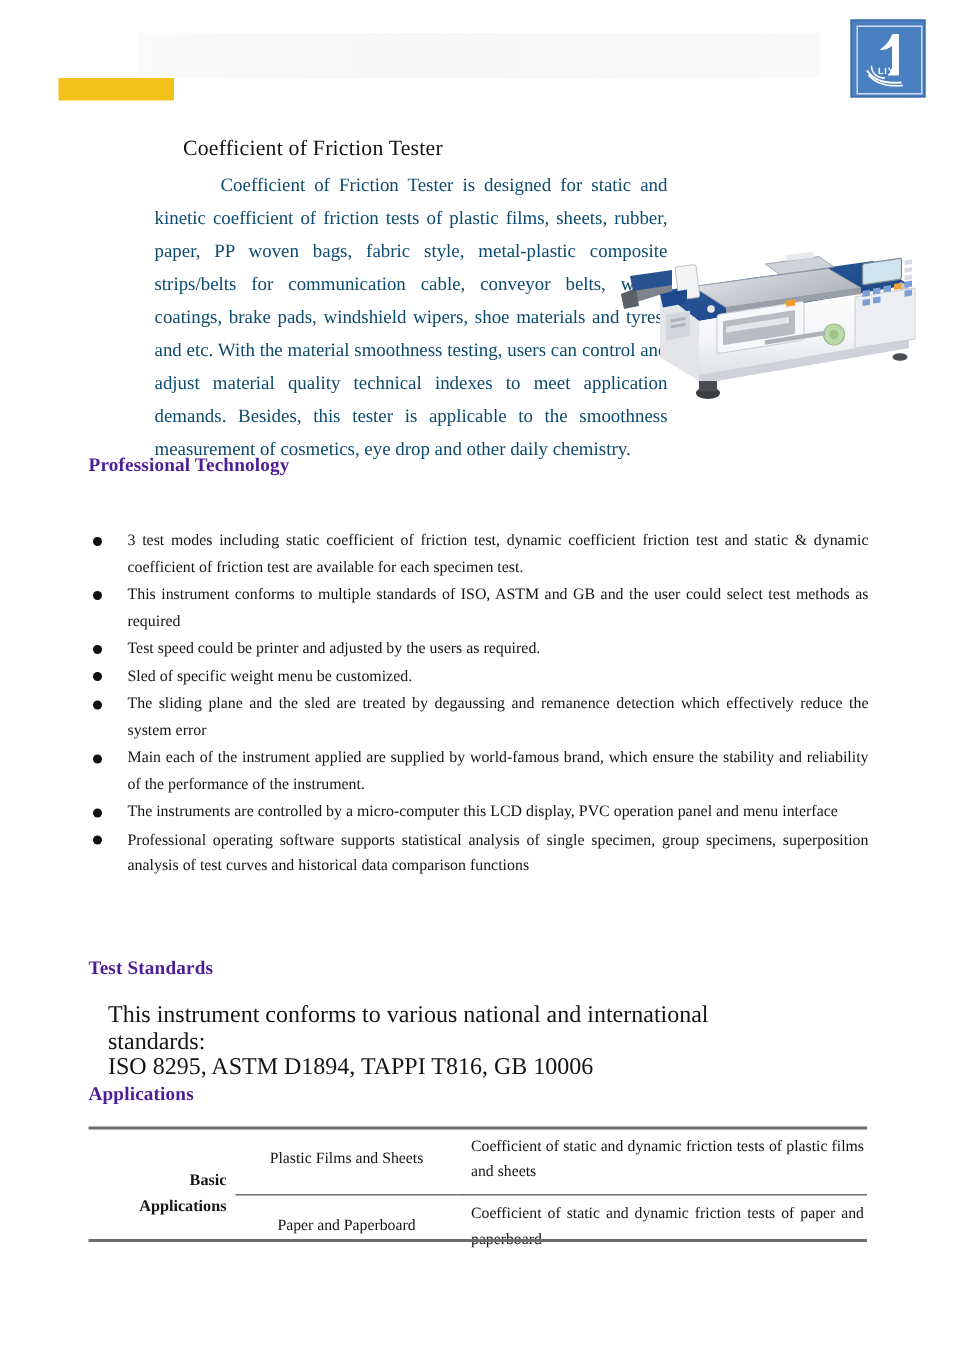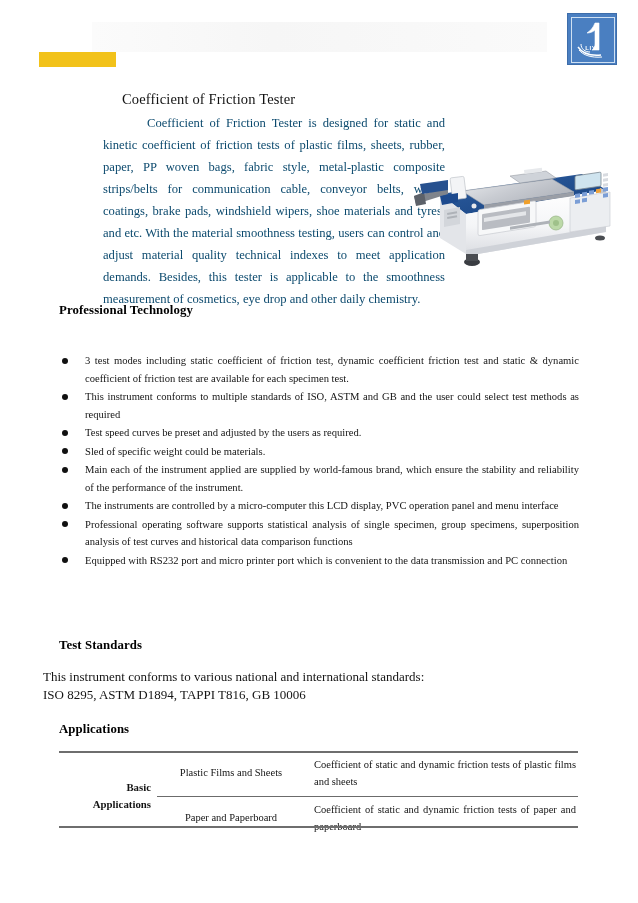"Professional Technology" .section-h { color: #000000 -> #4c1d95 }
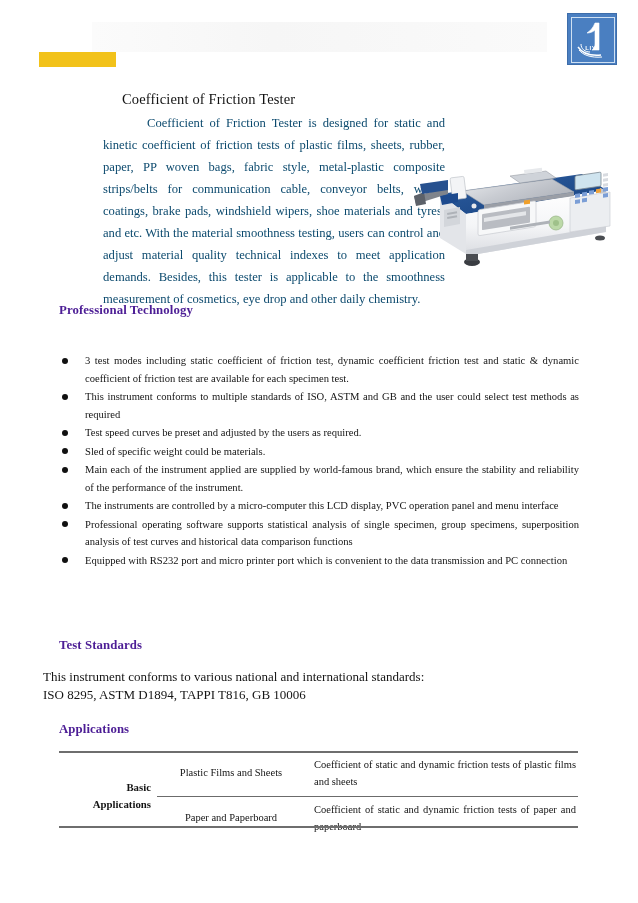"Test speed curves be preset" span { text: curves be preset -> could be printer }
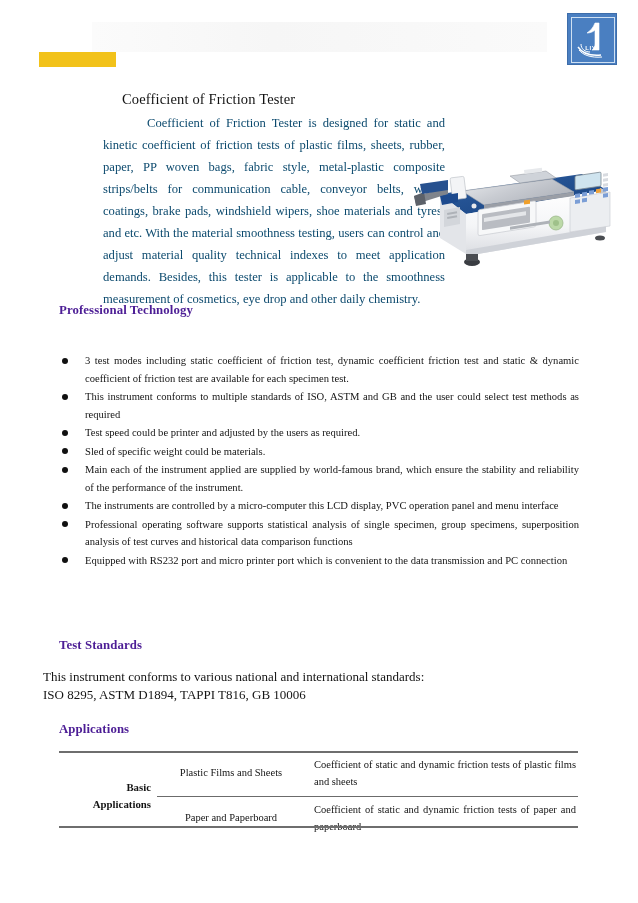"Sled of specific weight could" span { text: could be materials -> menu be customized }
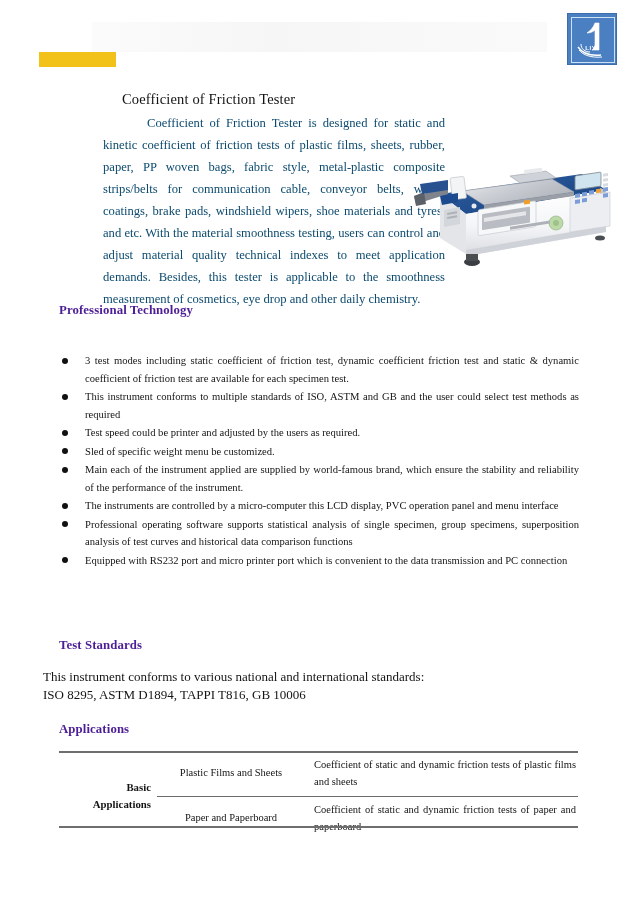"The sliding plane and the" li { html: none -> <li><span></span><span>The sliding plane and the sled are treated by degaussing and remanence detection which effectively reduce the system error</span></li> }
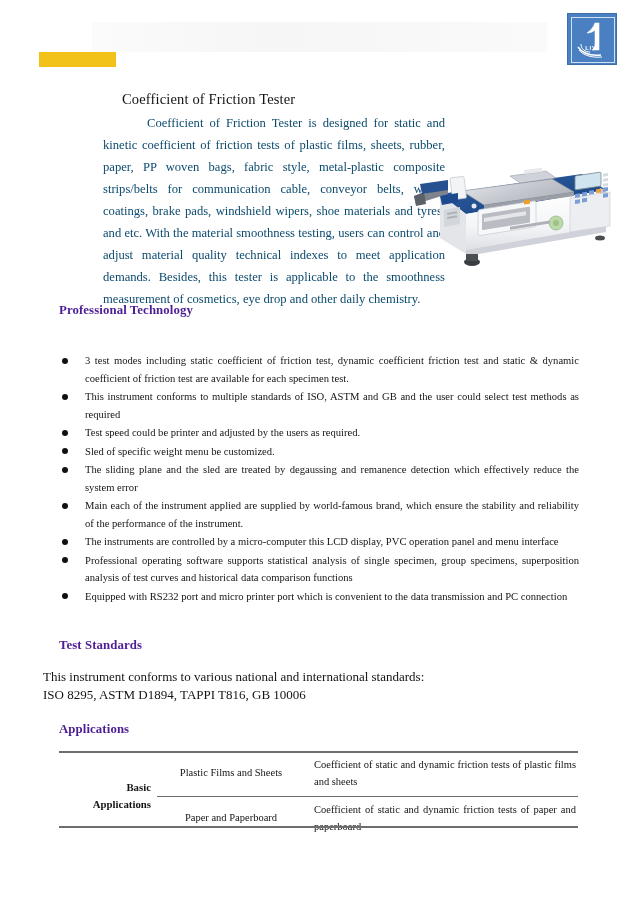"Equipped with RS232 port and" li { html: <li><span></span><span>Equipped with RS232 port and micro printer port which is convenient to the data transmission and PC connection</span></li> -> none }
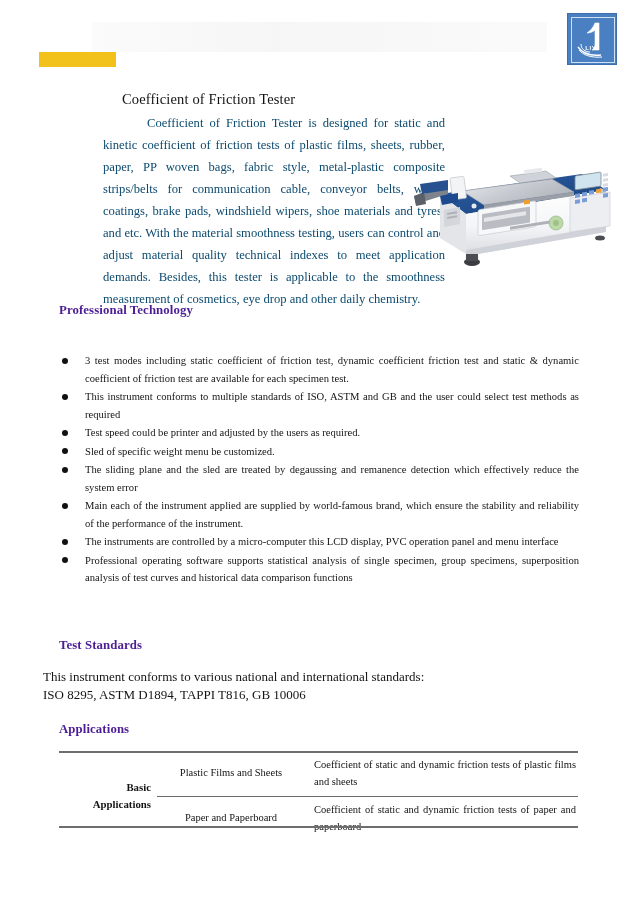"This instrument conforms to various" #std-body { font-size: 13px -> 16px; left: 43px -> 72px }
